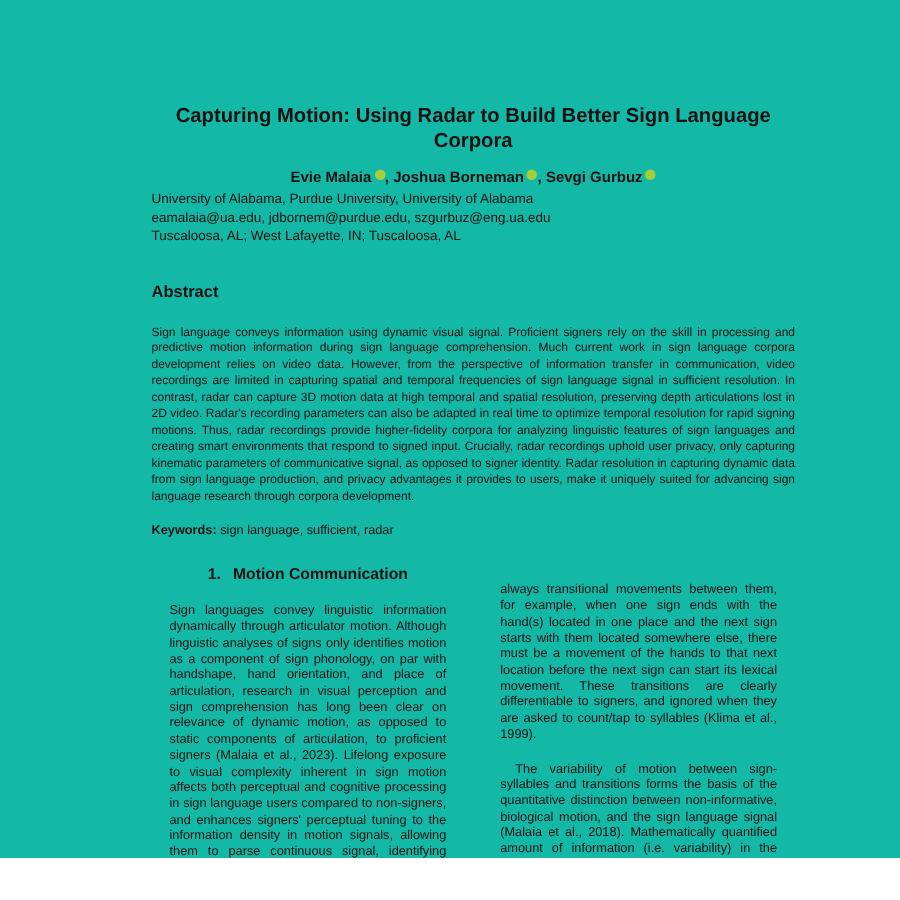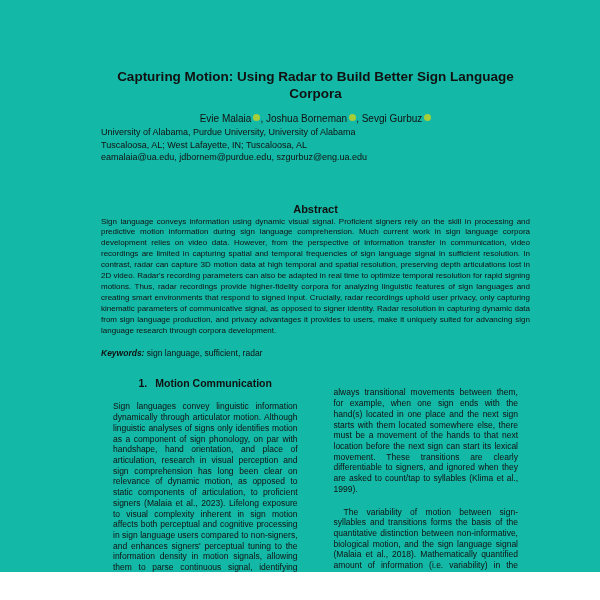"Evie Malaia , Joshua Borneman" .authors { font-weight: normal -> bold }
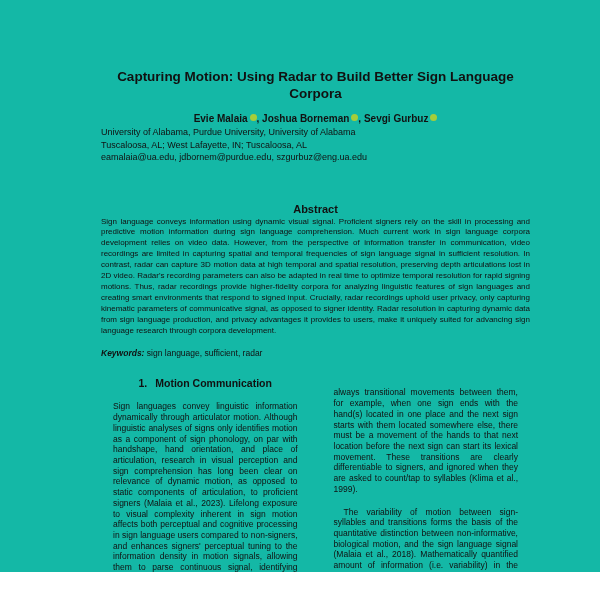"Tuscaloosa, AL; West Lafayette, IN;" div.affil { order: before "eamalaia@ua.edu, jdbornem@purdue.edu," -> after "eamalaia@ua.edu, jdbornem@purdue.edu," }
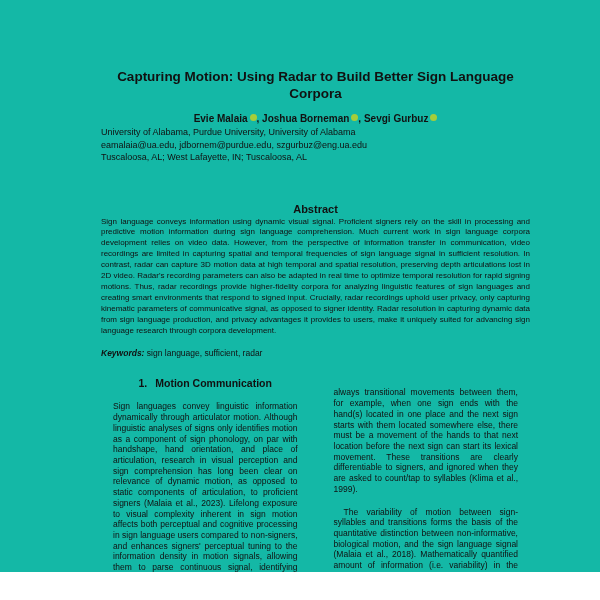"Abstract" .abstract-head { margin-top: 40px -> 26px; text-align: center -> none }
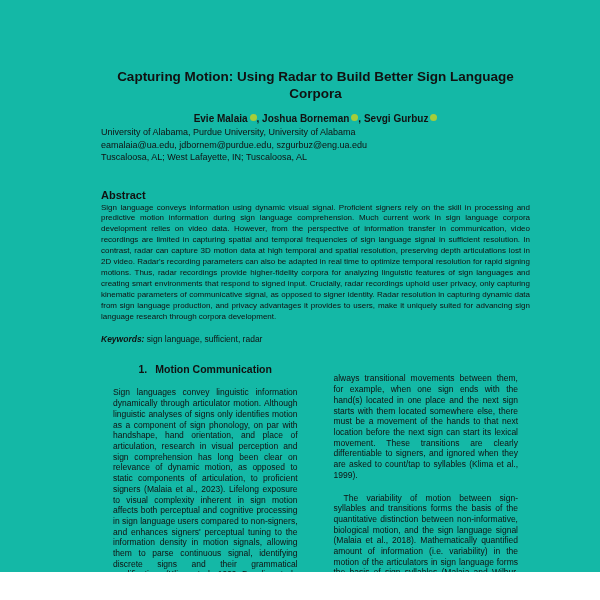"Sign language conveys information using" .abstract-body { margin-top: 2px -> 16px }
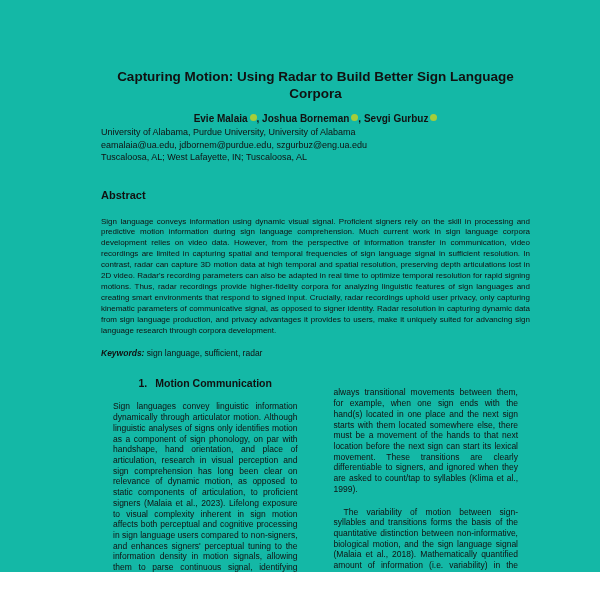"Keywords:" .keywords .kw-label { font-style: italic -> none }
